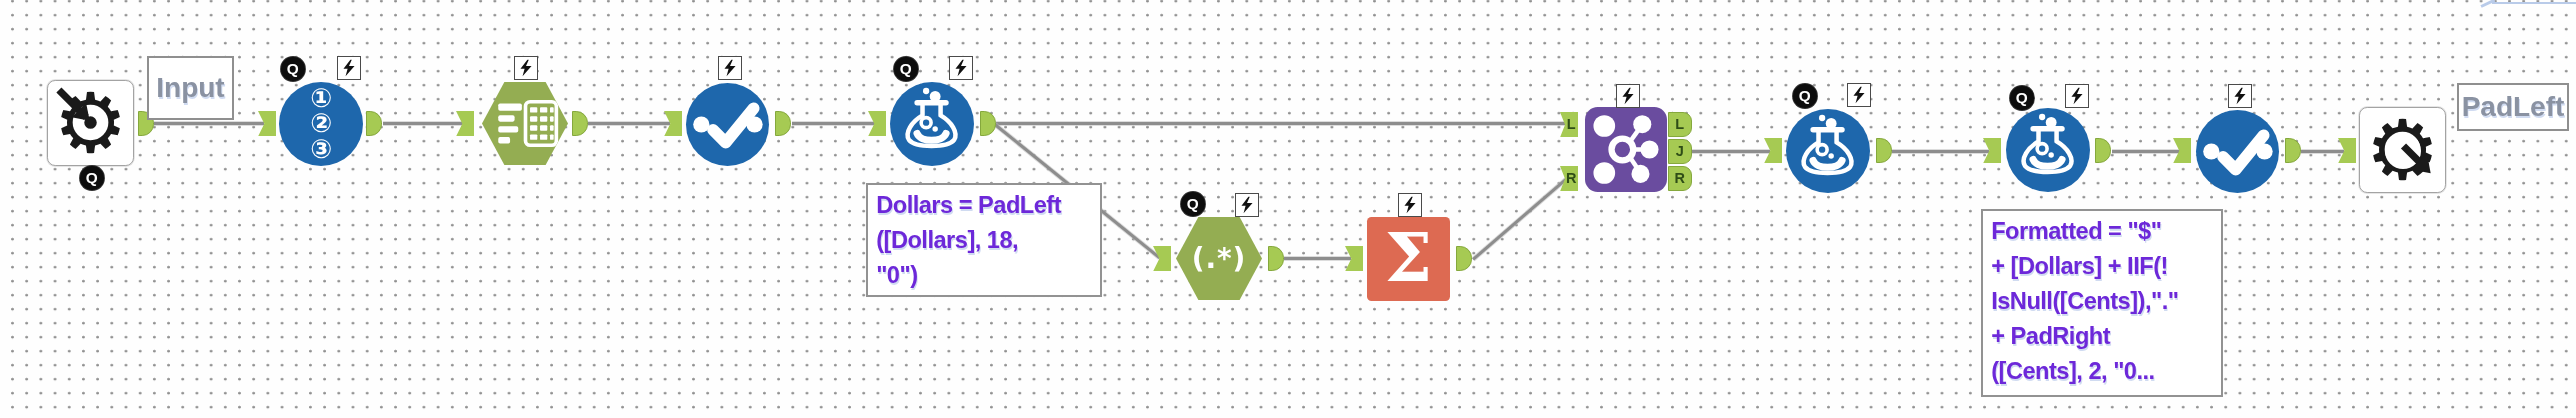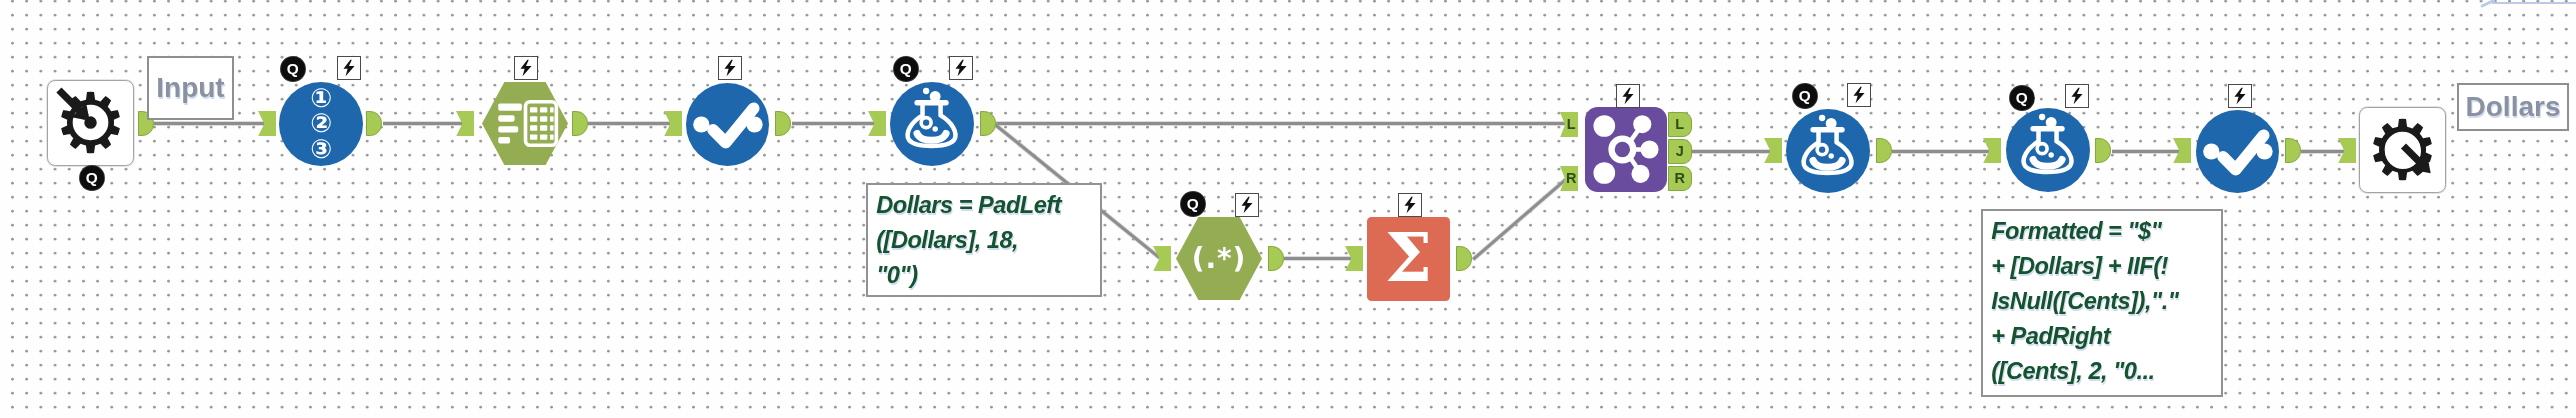"Dollars" div.label-box { text: Dollars -> PadLeft }
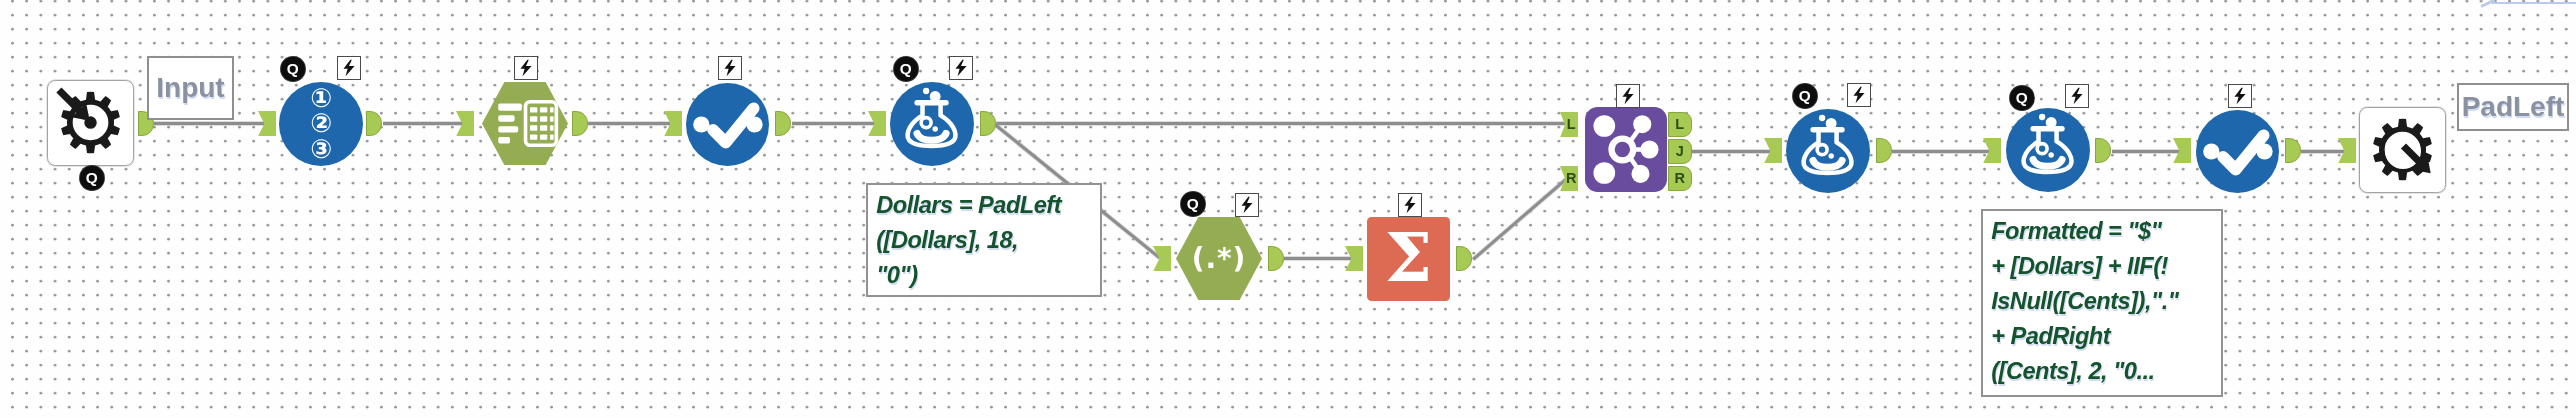"Dollars = PadLeft" .annotation { color: #14532d -> #6d28d9; font-style: italic -> none }
